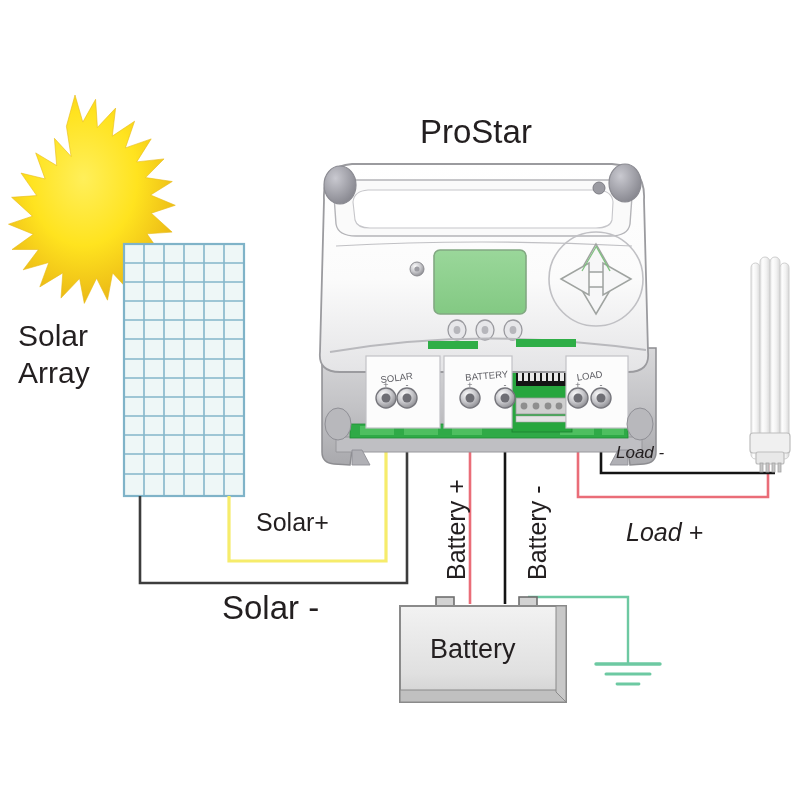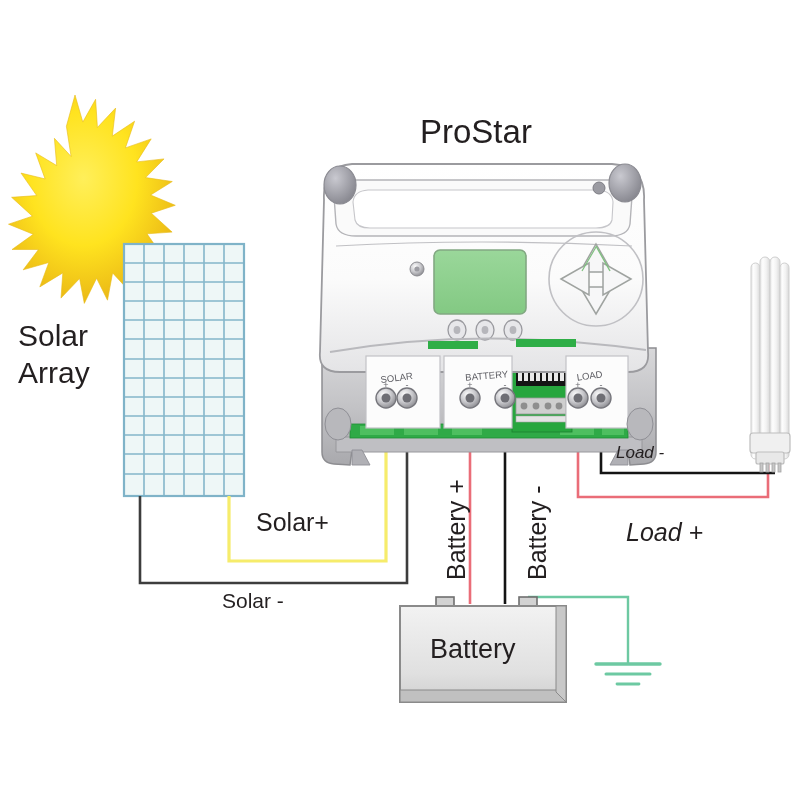"Solar -" #label-solar-minus { font-size: 21px -> 33px }
